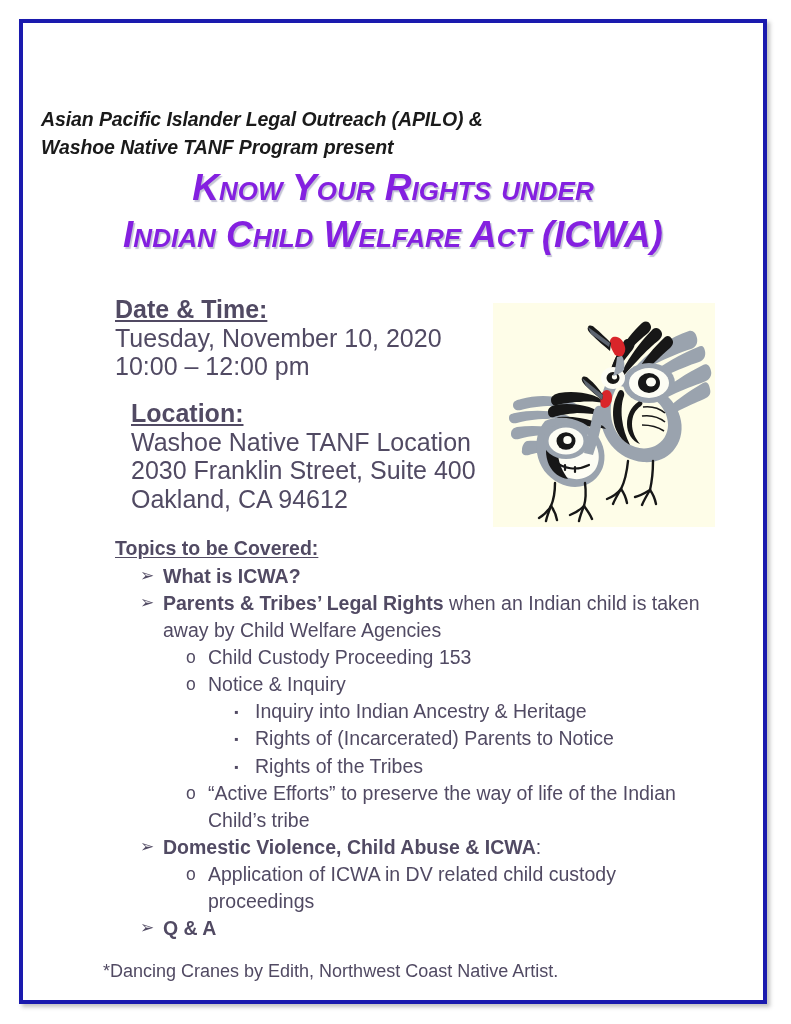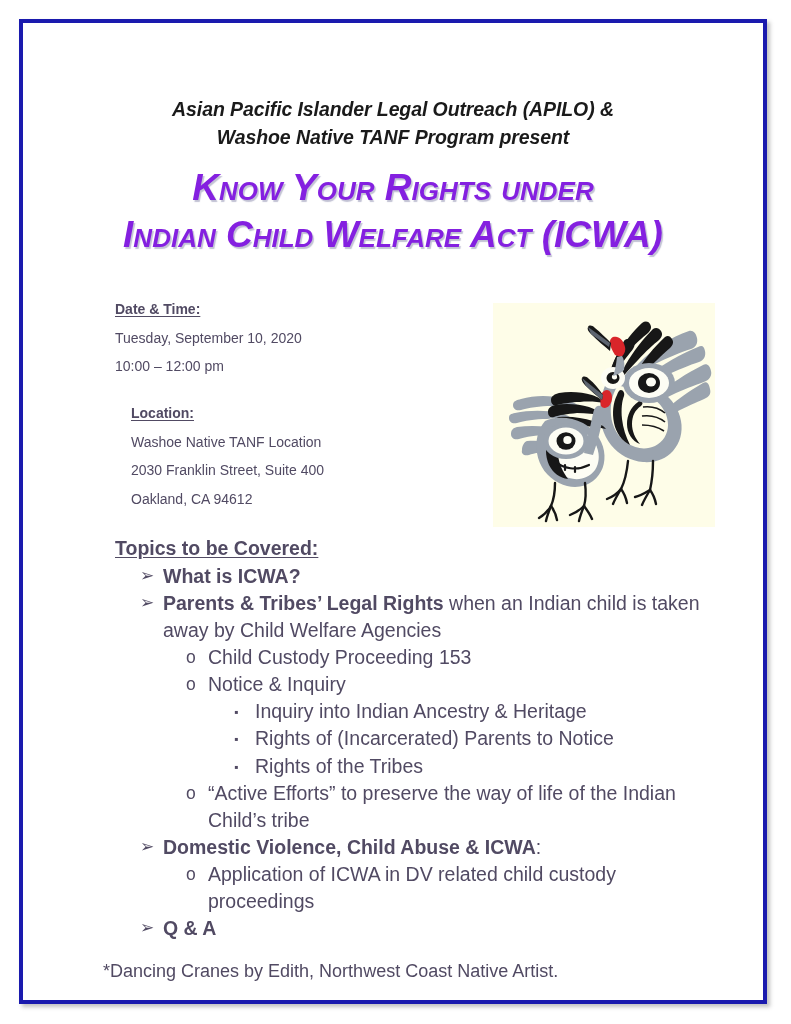"Asian Pacific Islander Legal Outreach" .presenter { margin: 8px -> 18px; text-align: center -> none }
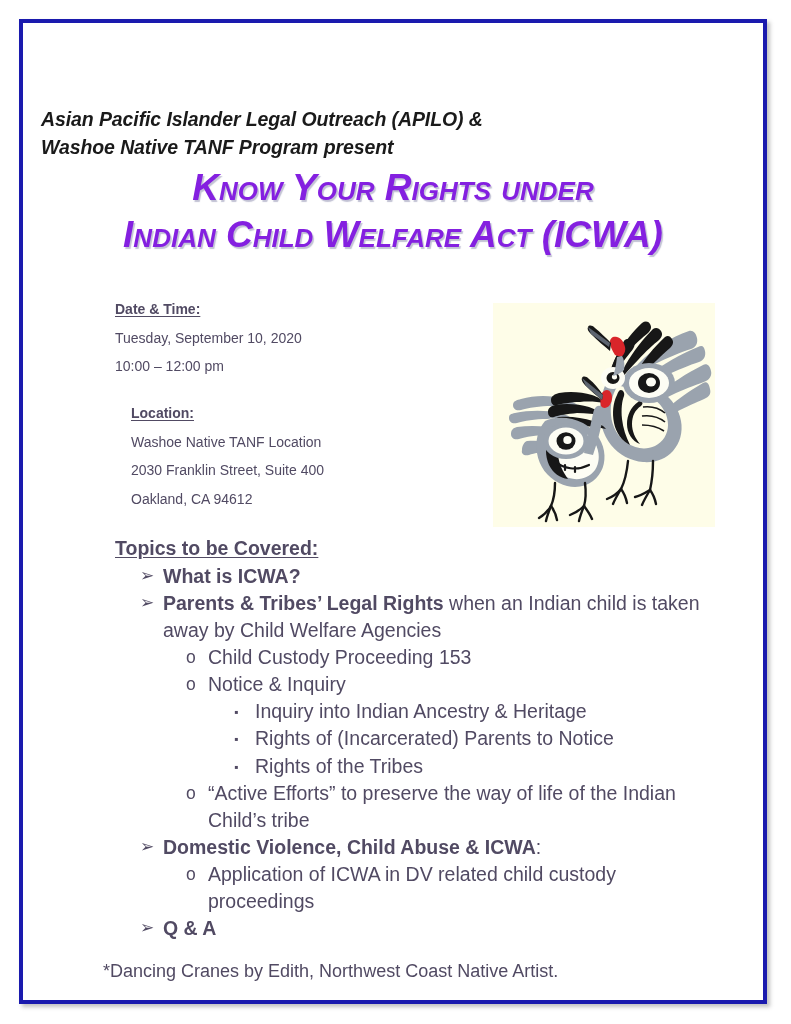"Date & Time:" .body-text { font-size: 14px -> 25px }
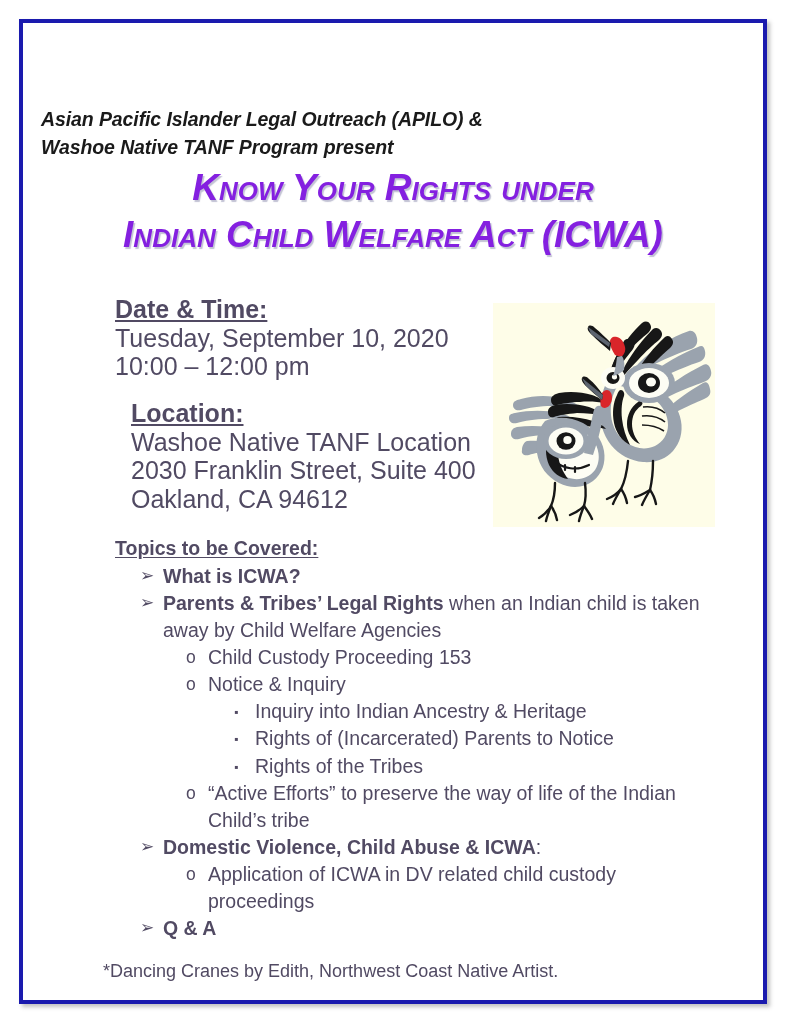"Tuesday, September 10, 2020" div { text: September -> November }
